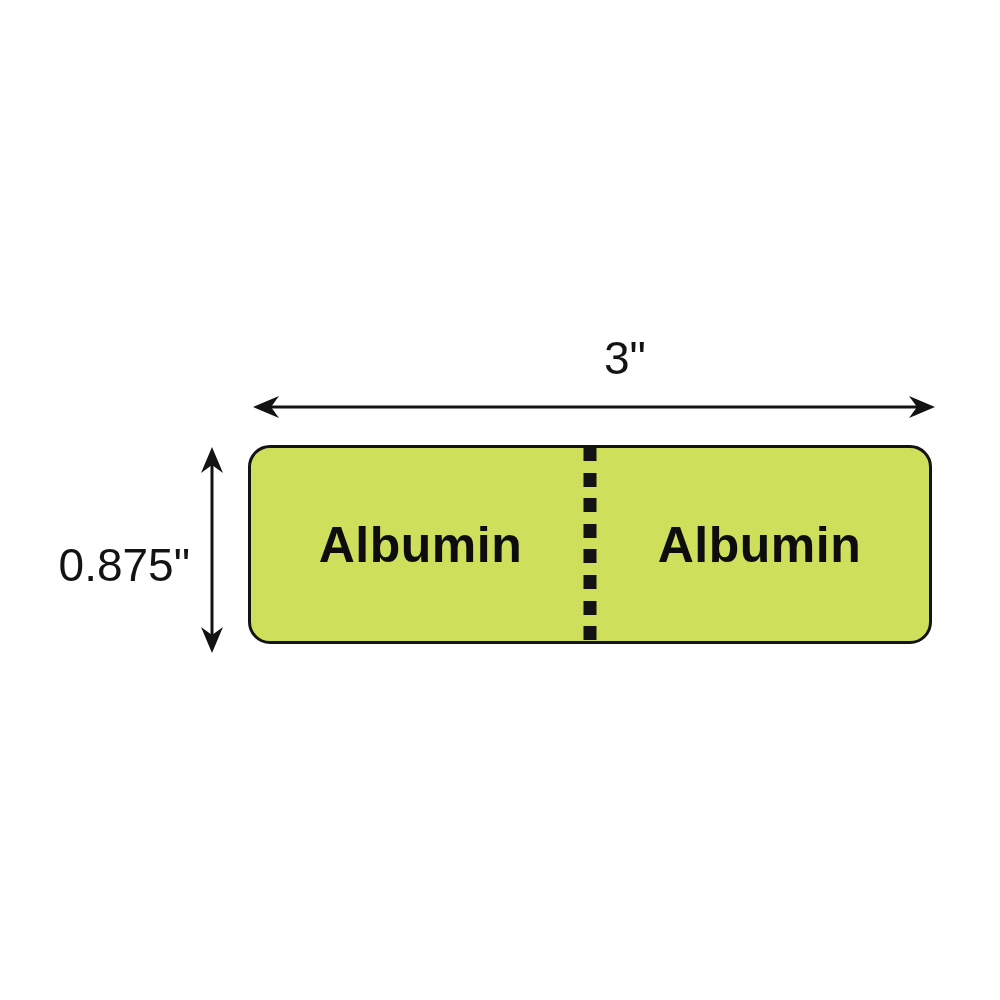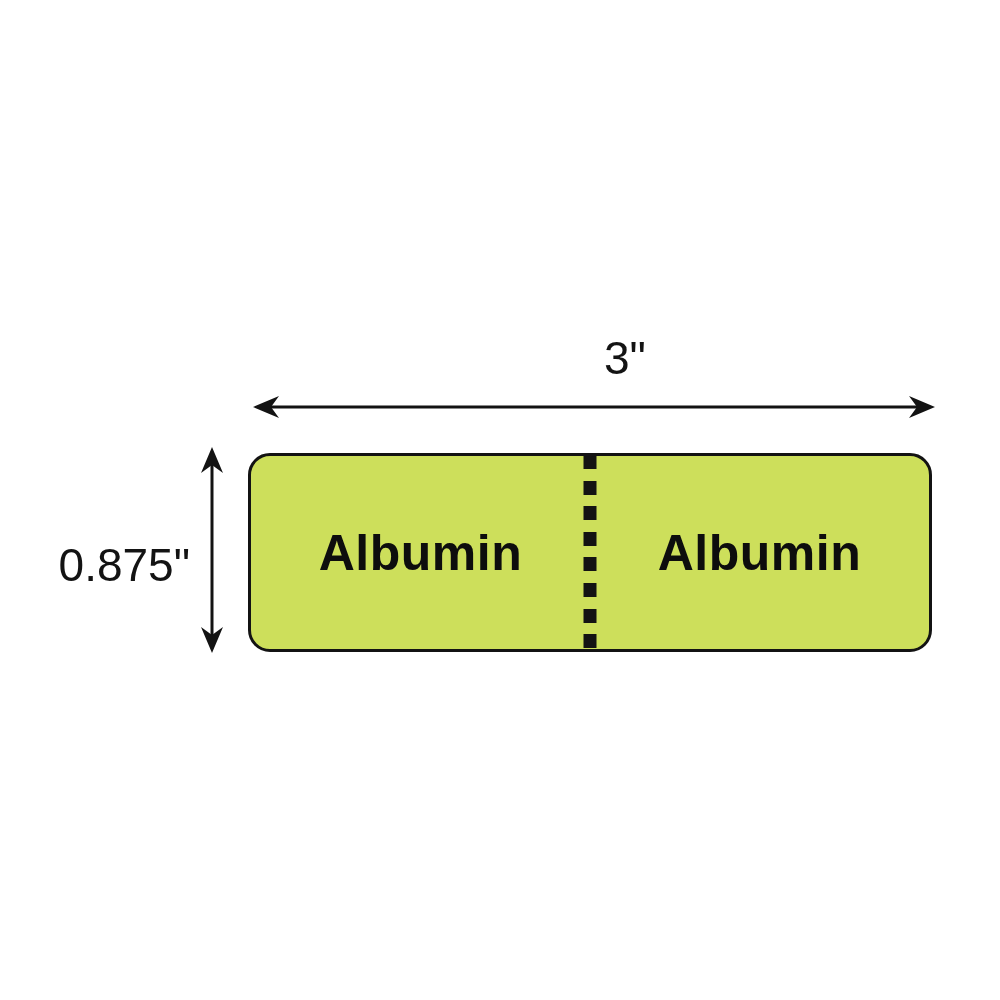"Albumin" .med-label { margin-top: 8px -> none }
